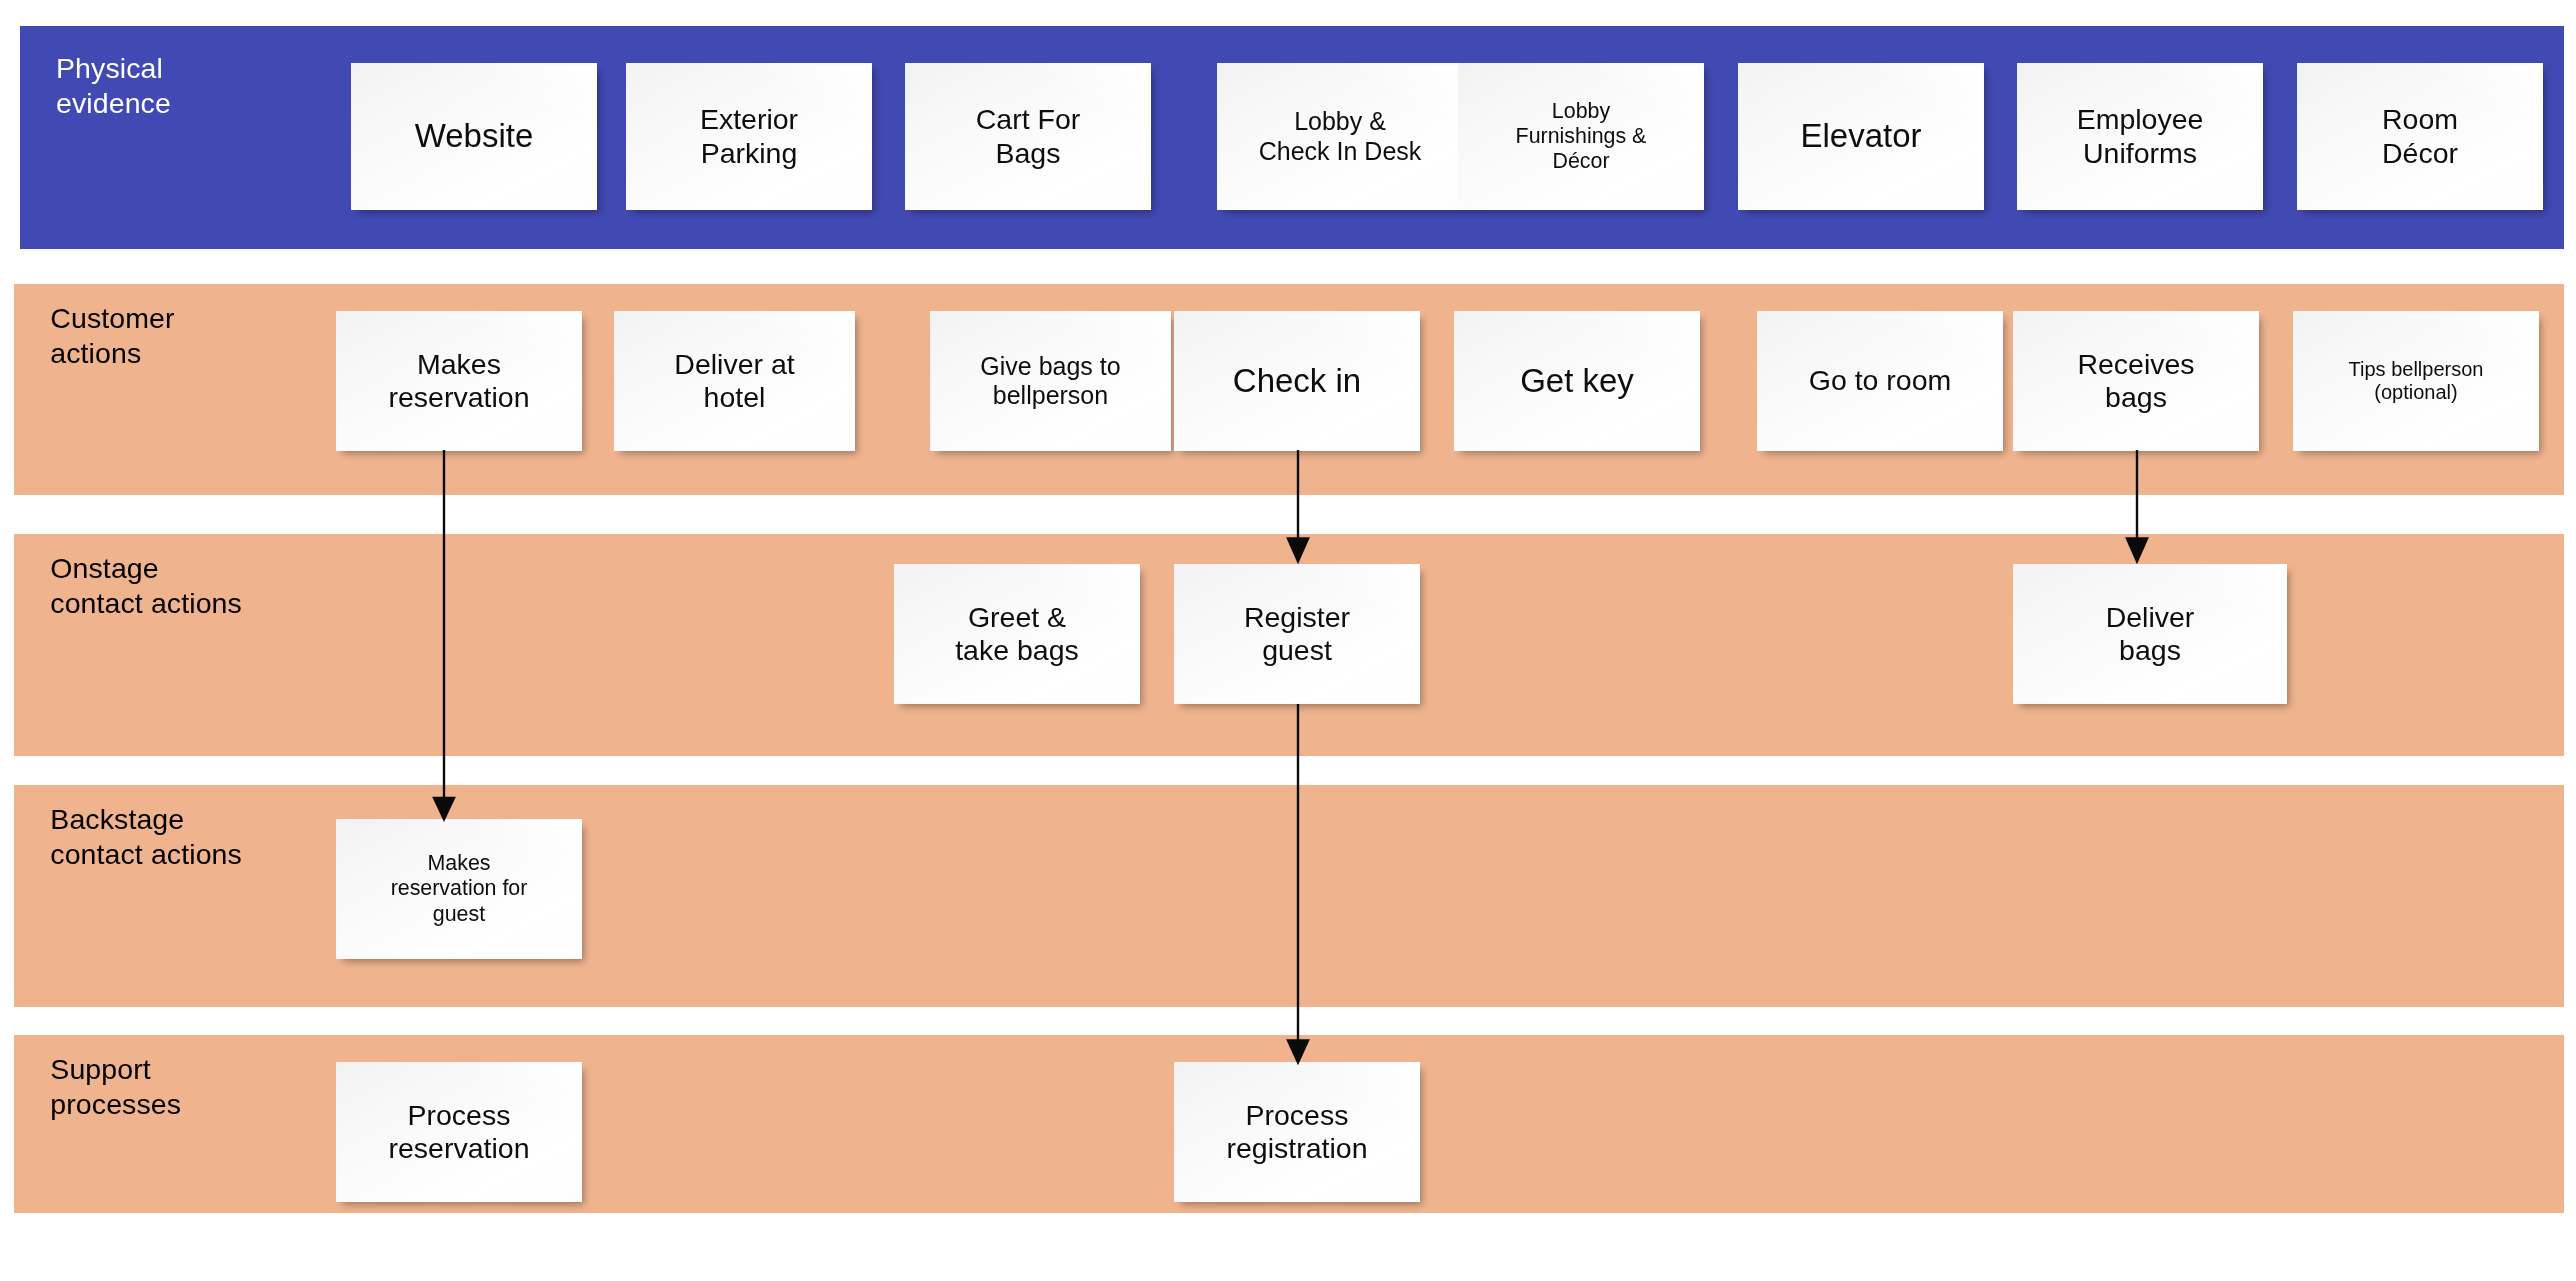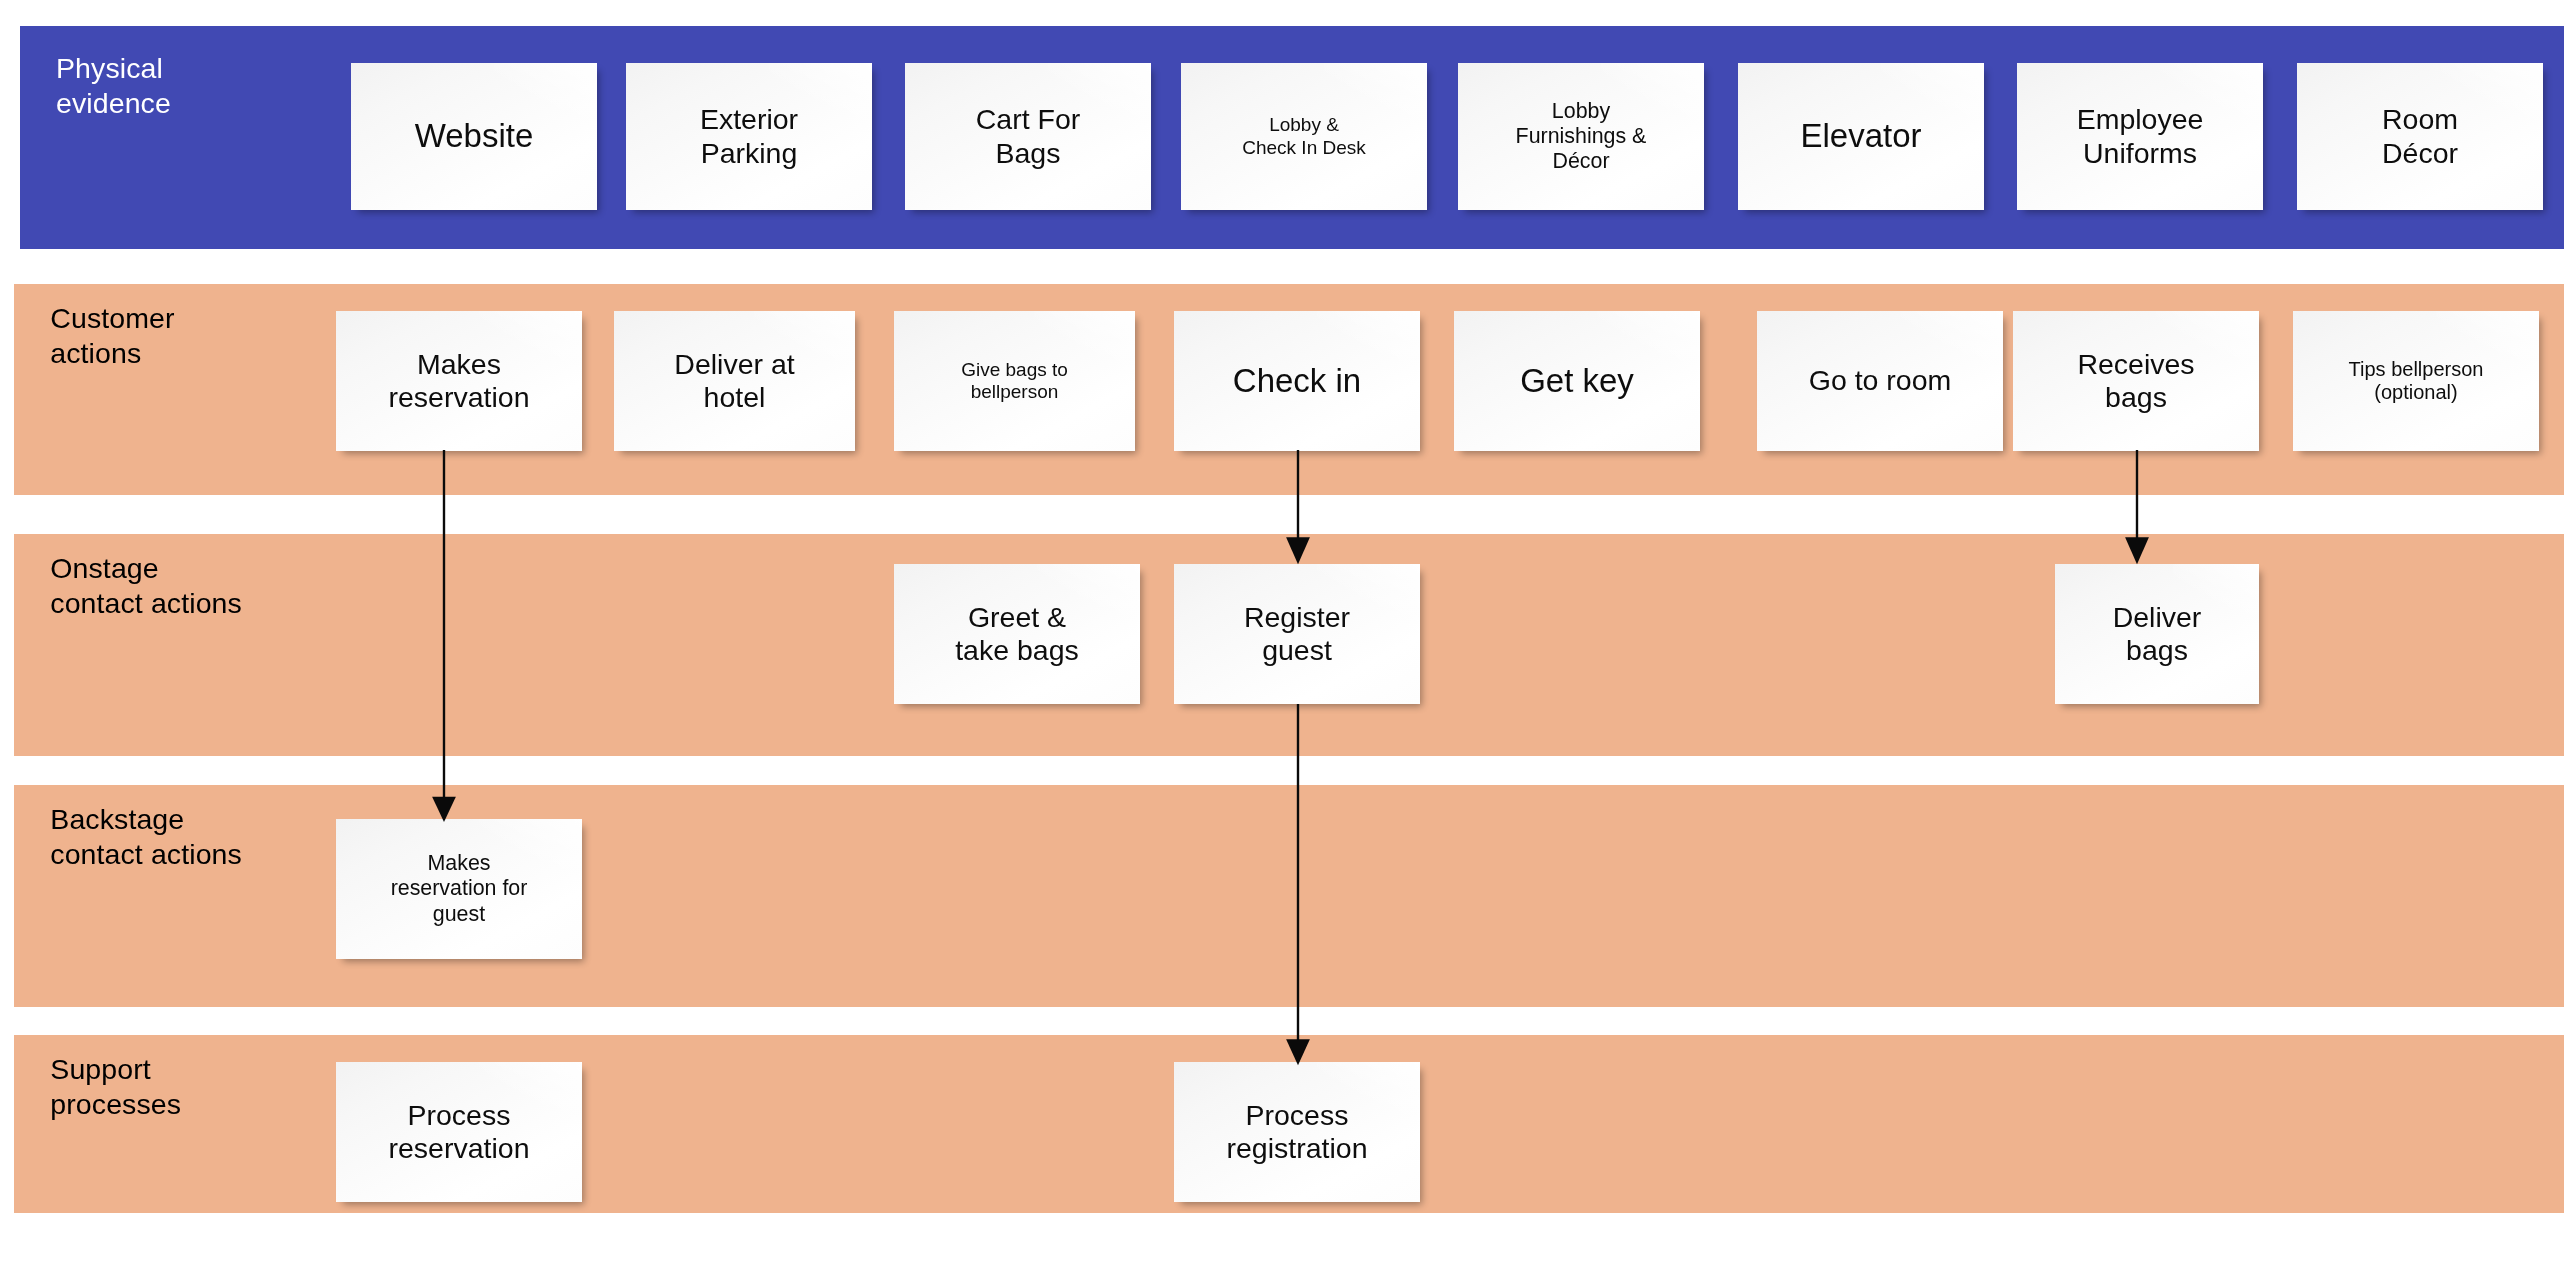"Lobby &" .fs-md { font-size: 19px -> 25px; margin-left: none -> 36px }
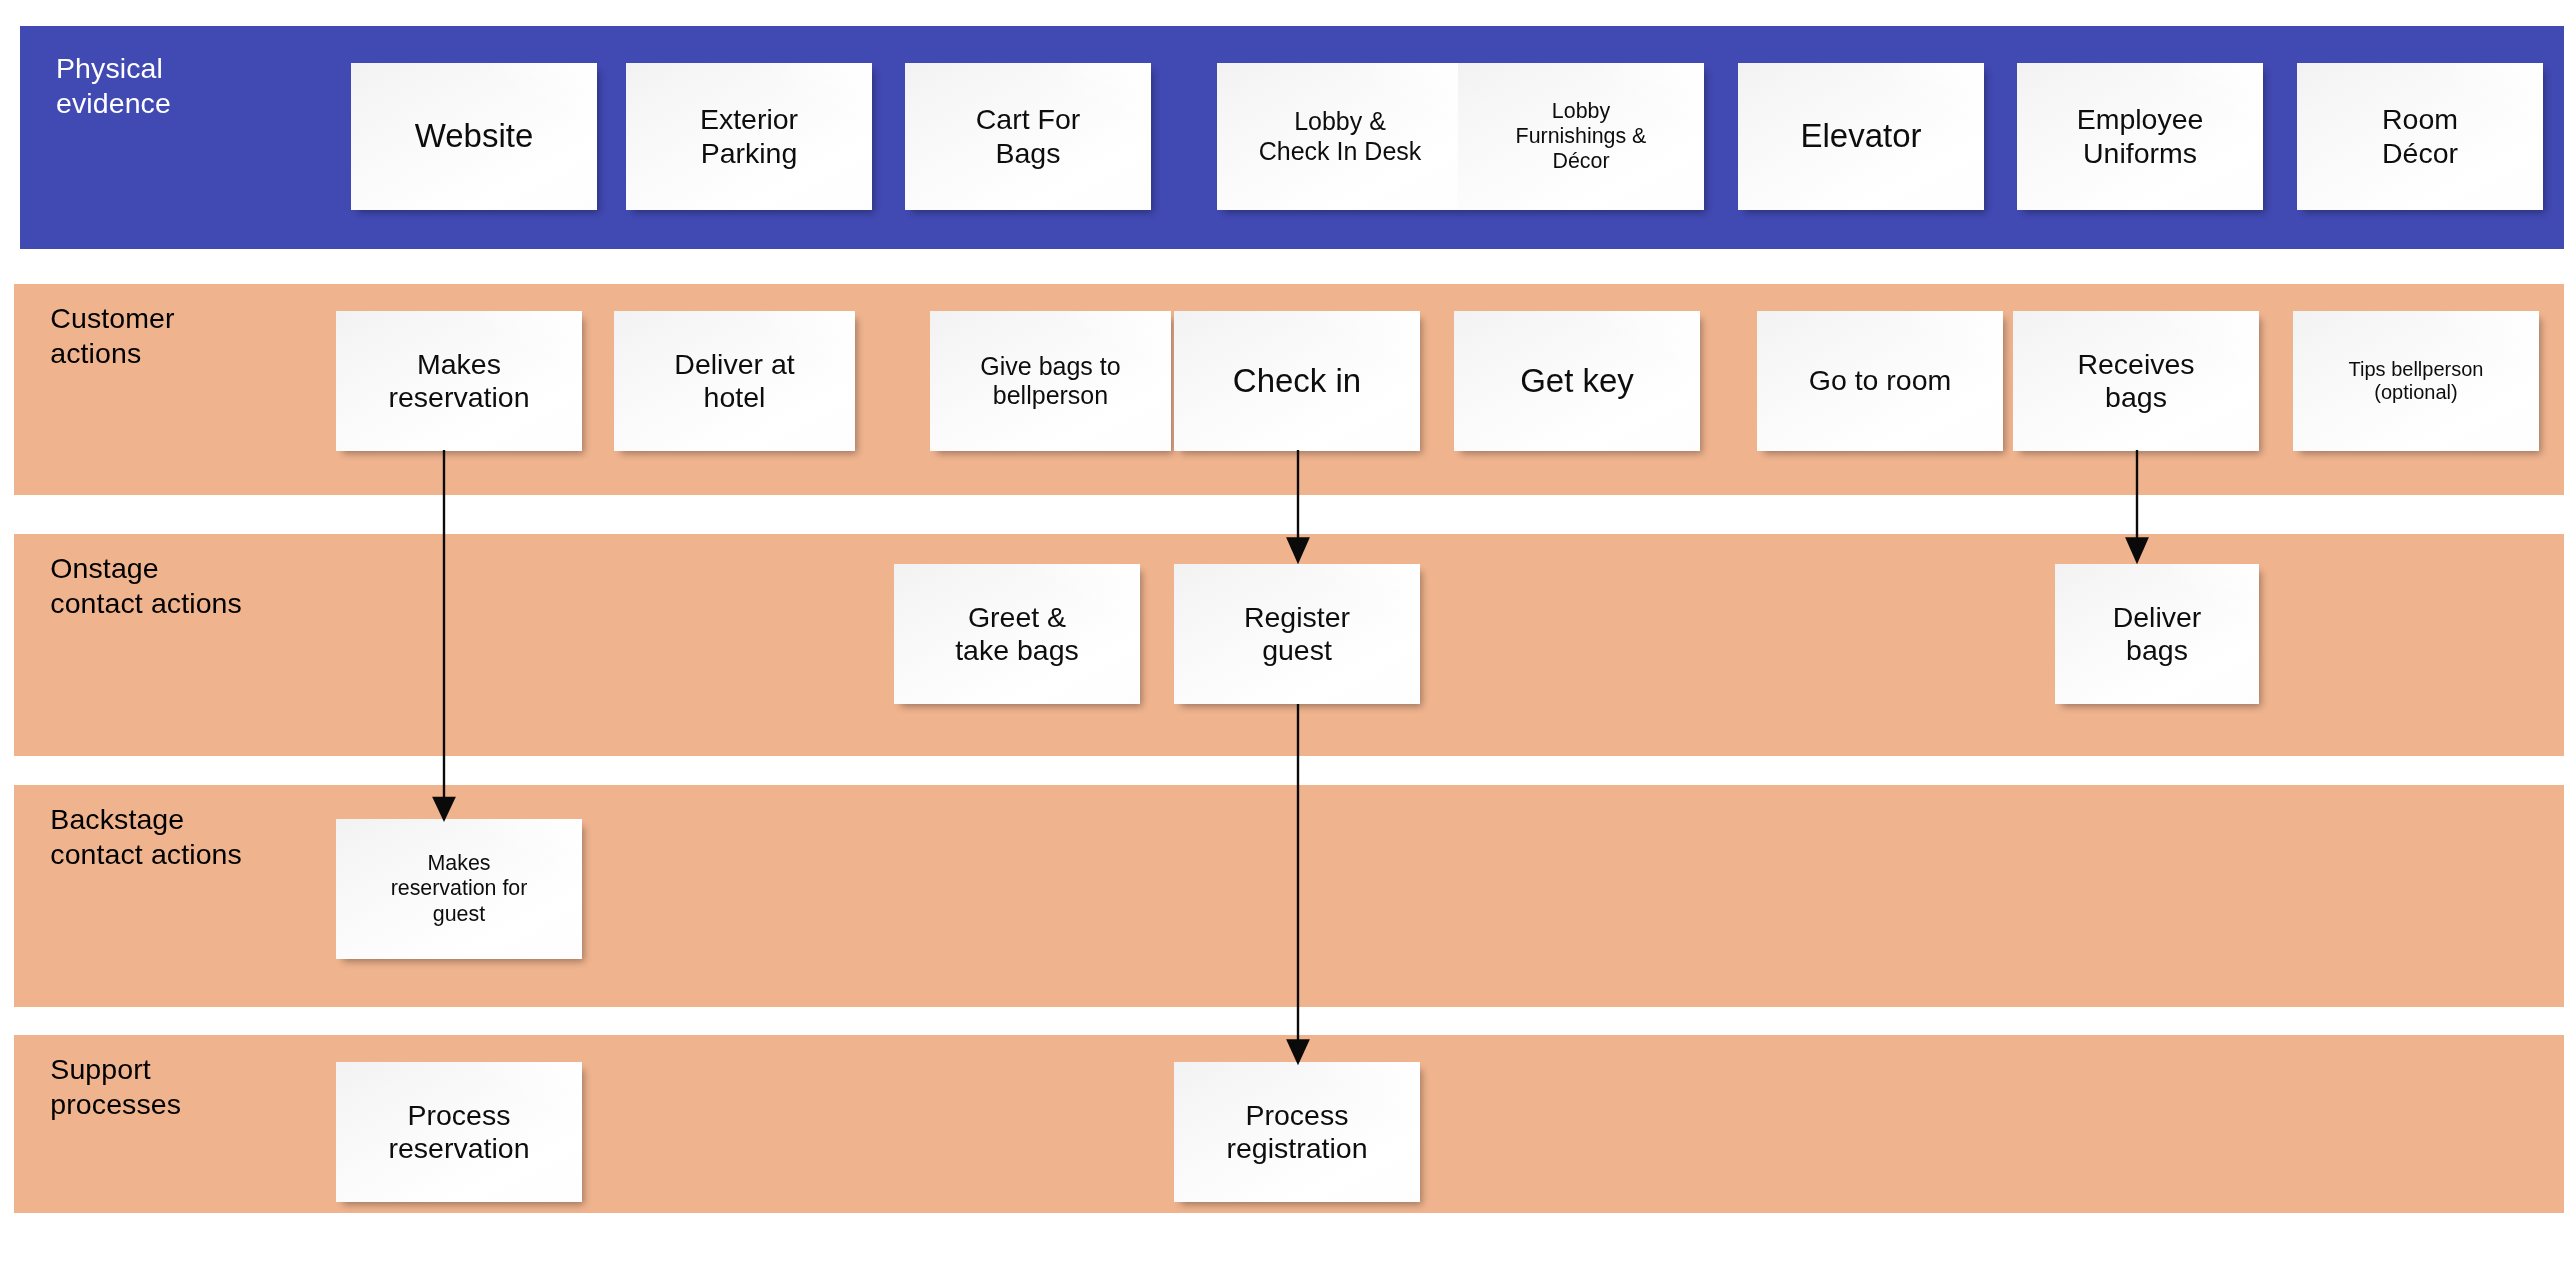"Deliver" div.card { margin-left: 42px -> none; width: 204px -> 274px }
